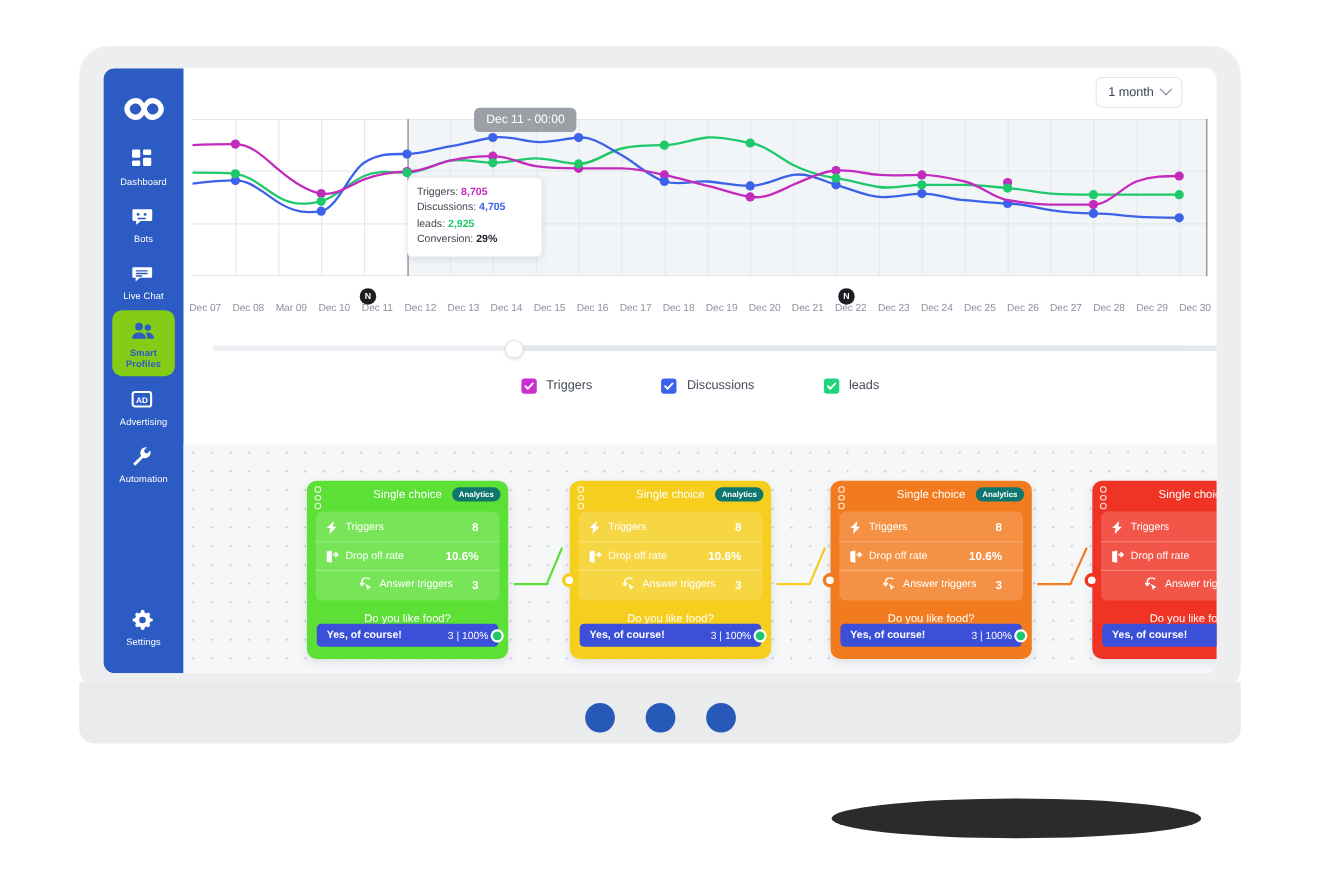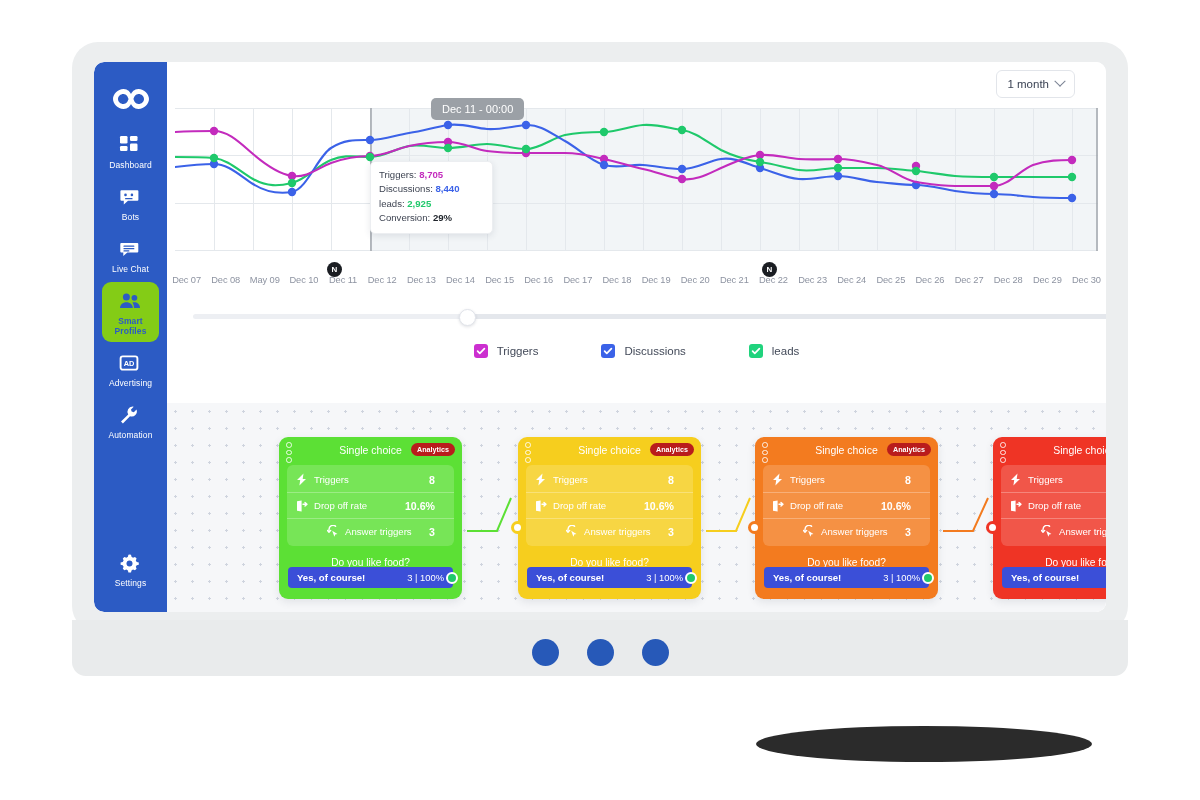"8,440" span.t-disc { text: 8,440 -> 4,705 }
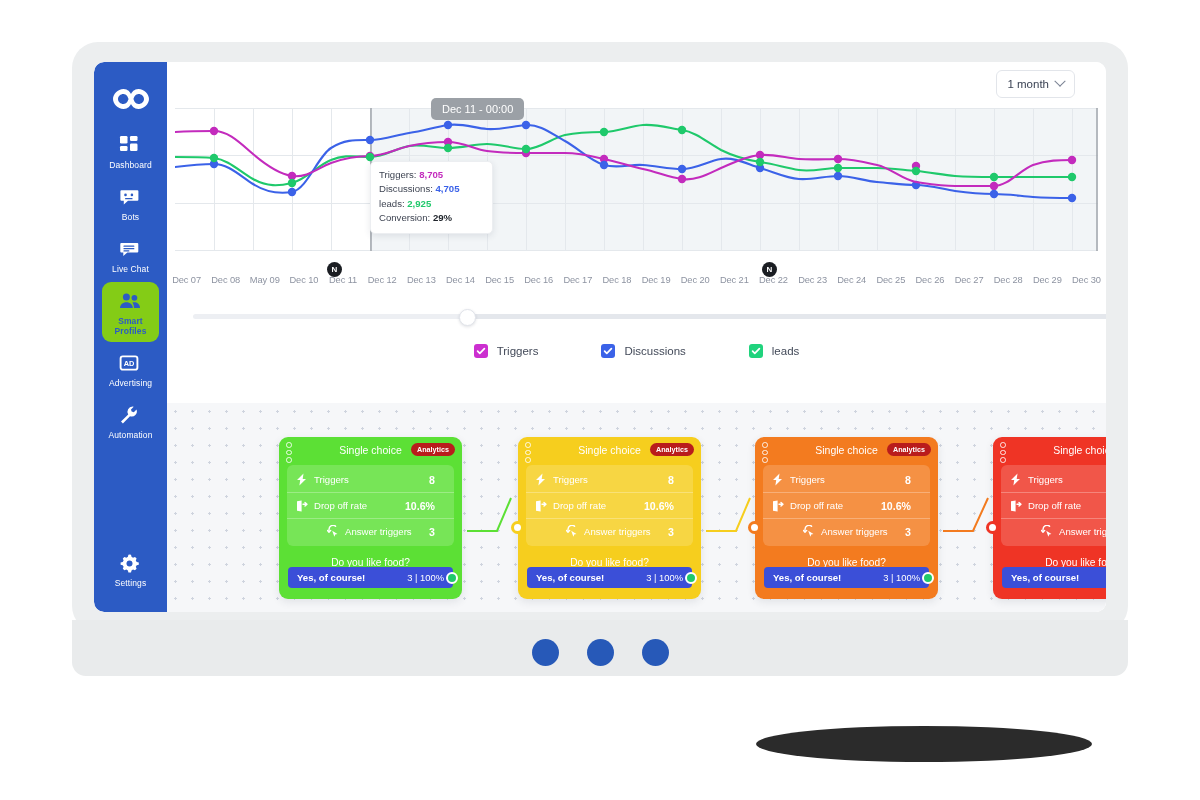"May 09" span { text: May -> Mar }
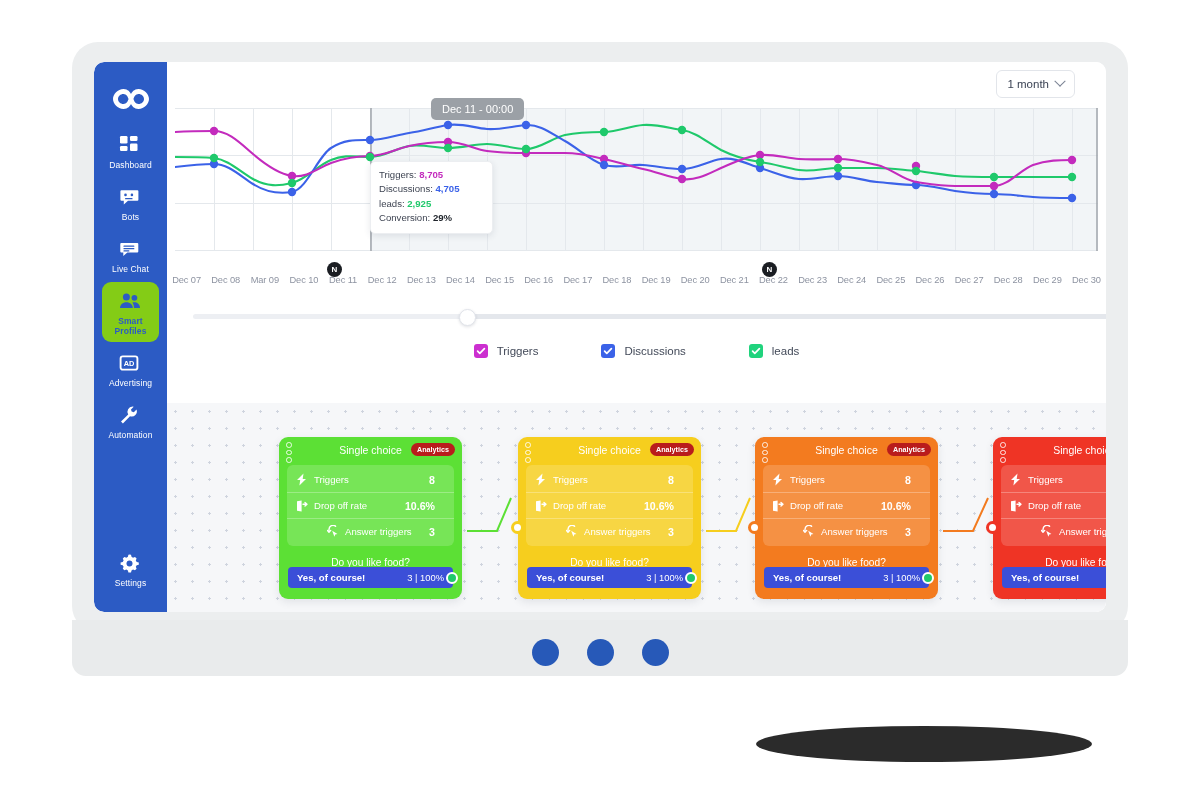"Analytics" .badge { background: #b91c1c -> #0f766e }
